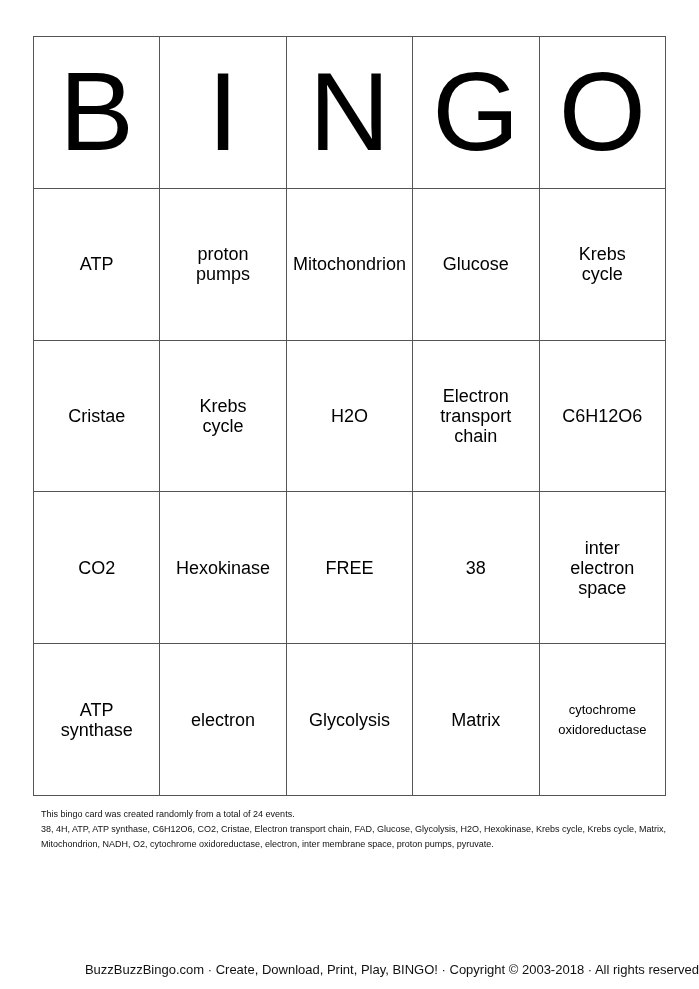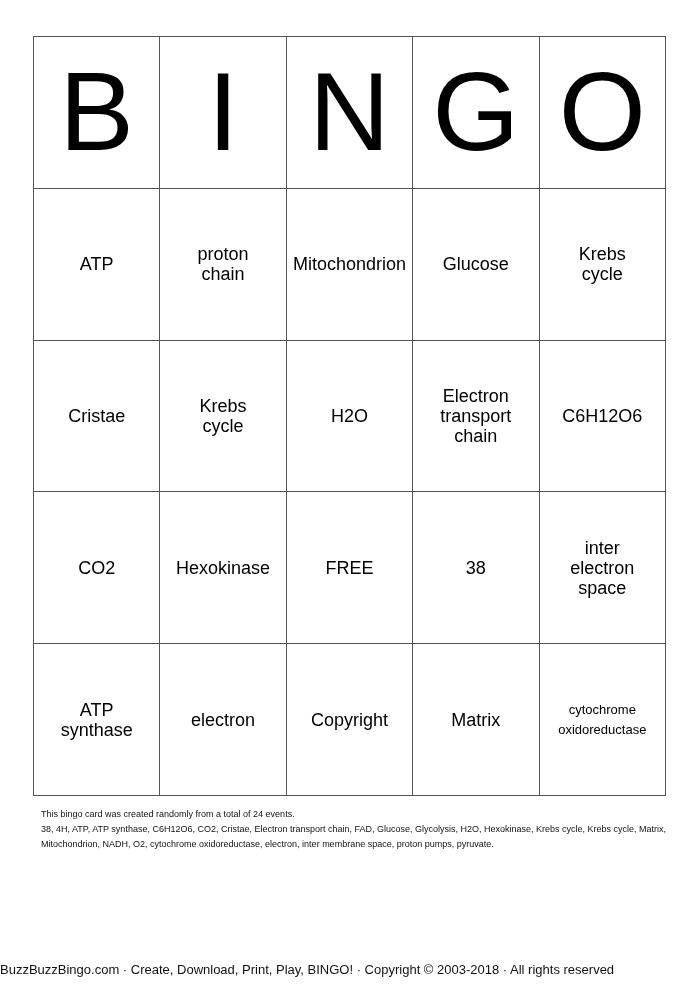"proton chain" span.cell-text { text: chain -> pumps }
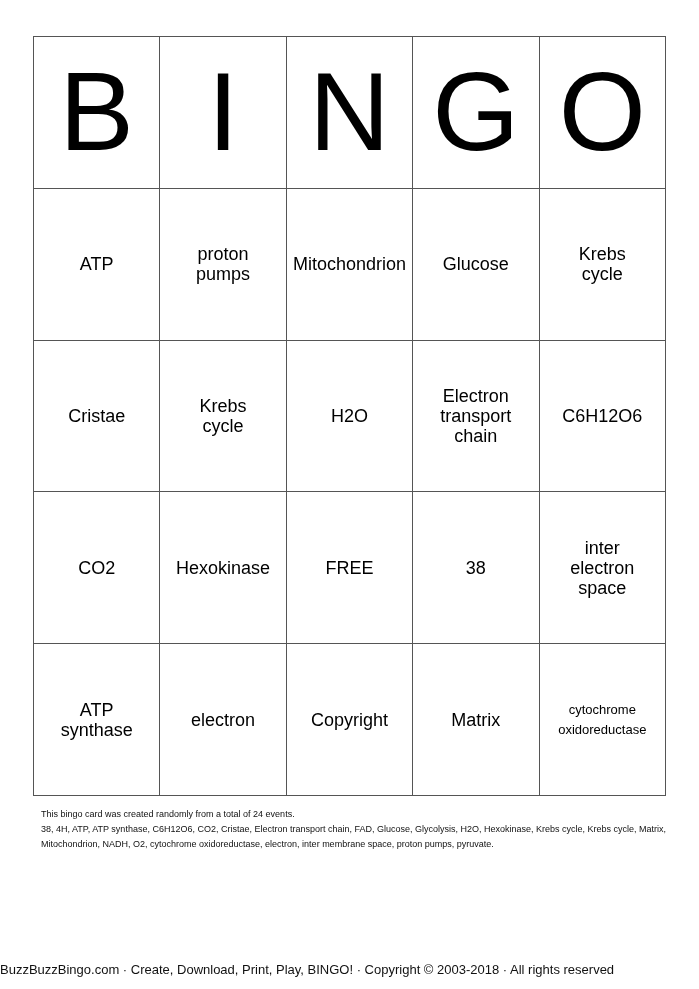"Copyright" span.cell-text { text: Copyright -> Glycolysis }
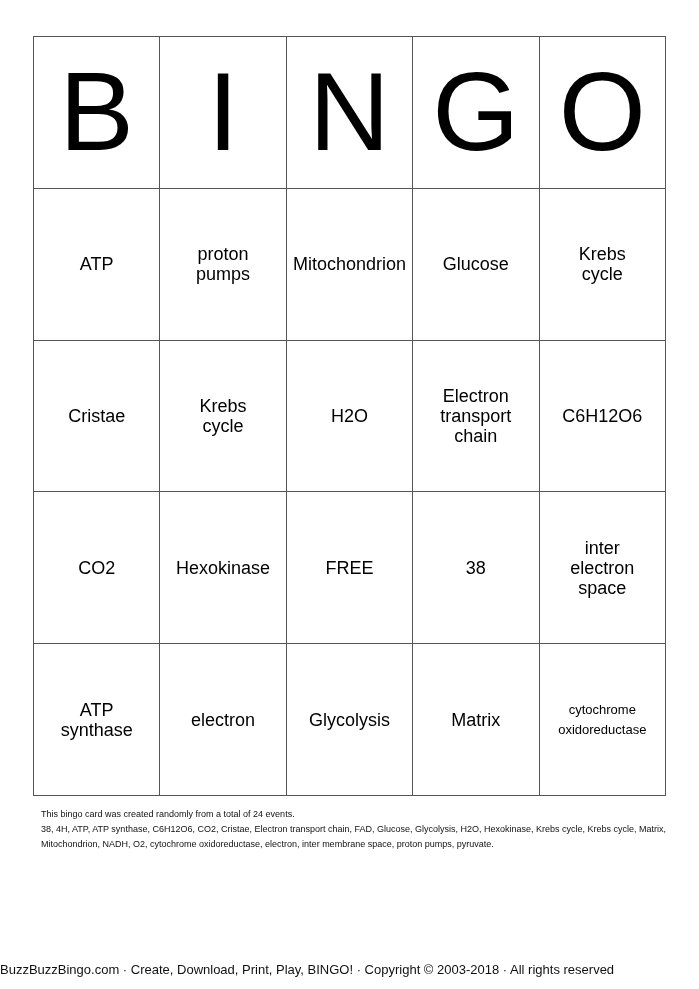"BuzzBuzzBingo.com · Create, Download," .footer { text-align: left -> right }
